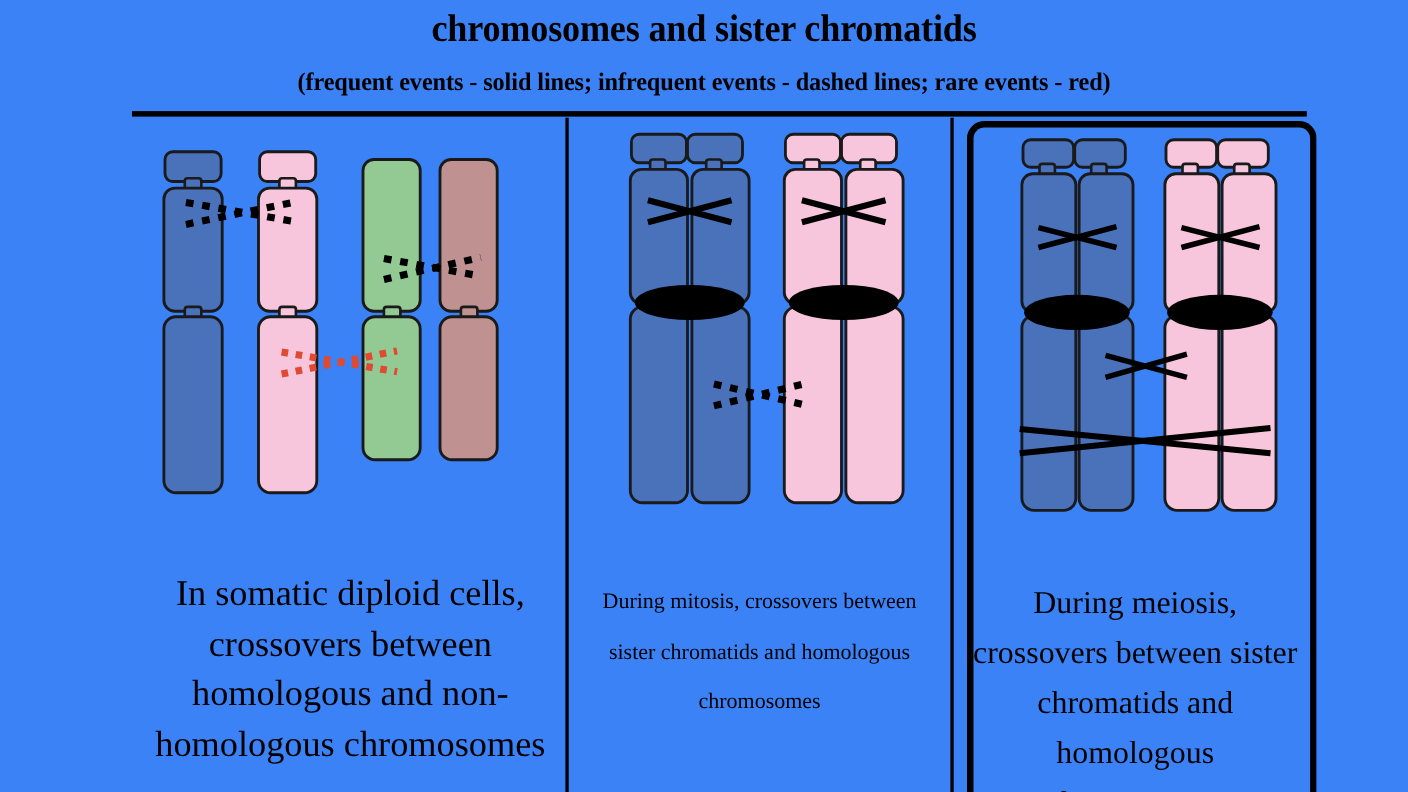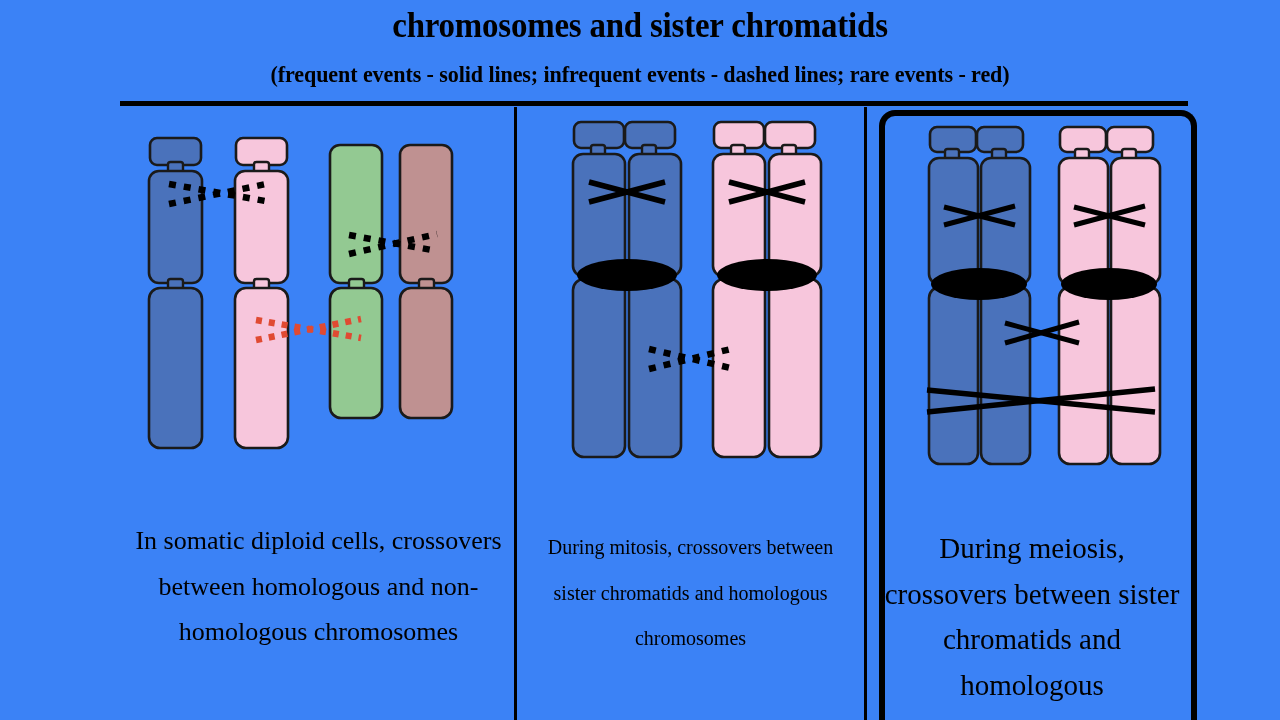"In somatic diploid cells, crossovers" #caption-1 { font-size: 26px -> 33px }
